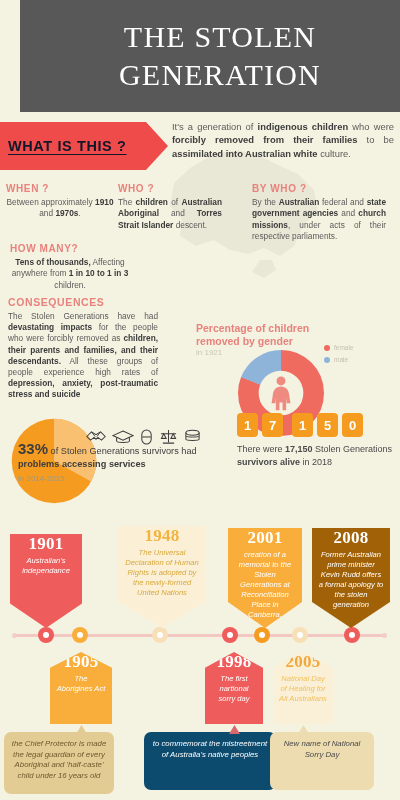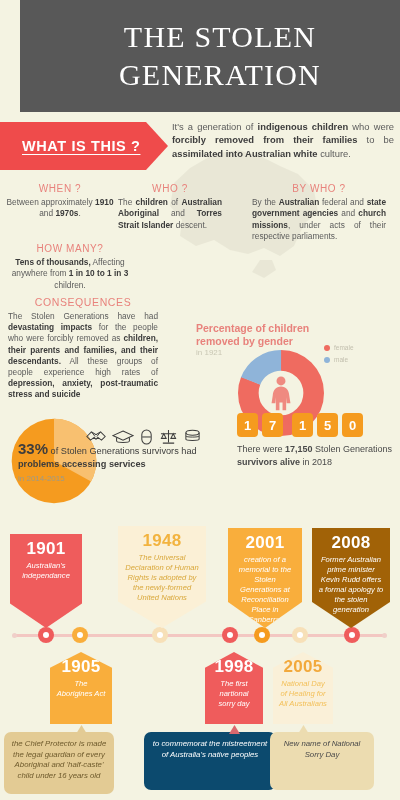"WHAT IS THIS ?" .banner-text { color: #ffffff -> #0f172a; margin-left: 22px -> 8px }
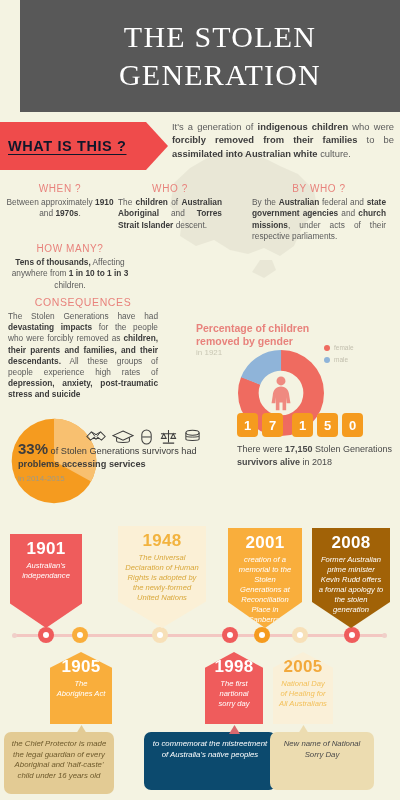"WHEN ?" .qa-title { font-weight: normal -> bold; text-align: center -> none }
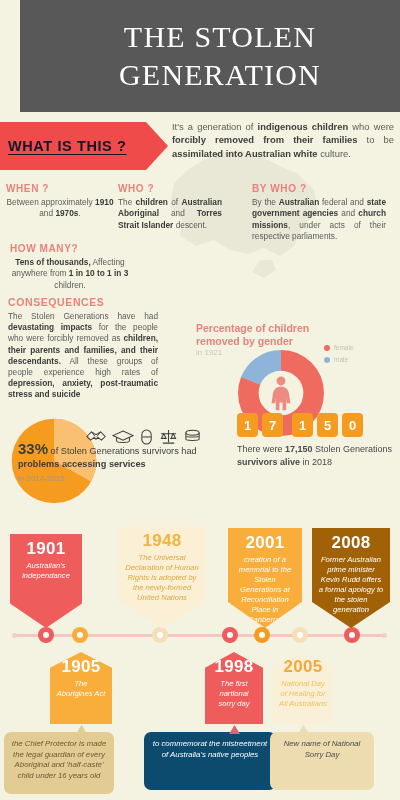"1901" .pin-year { font-family: none -> Liberation Serif, serif; padding-top: 5px -> none }
